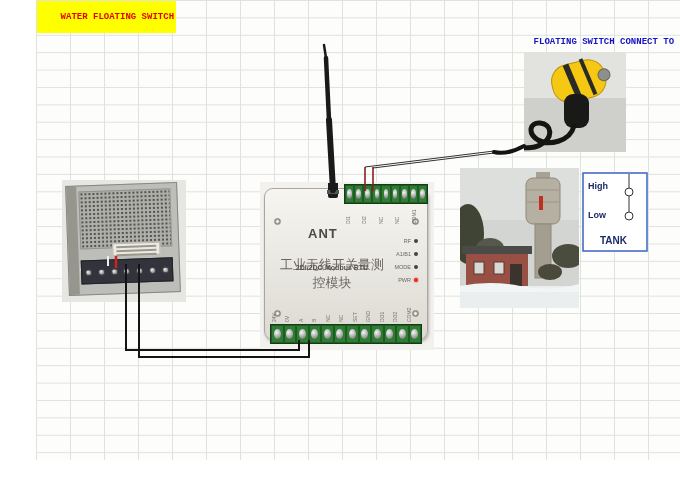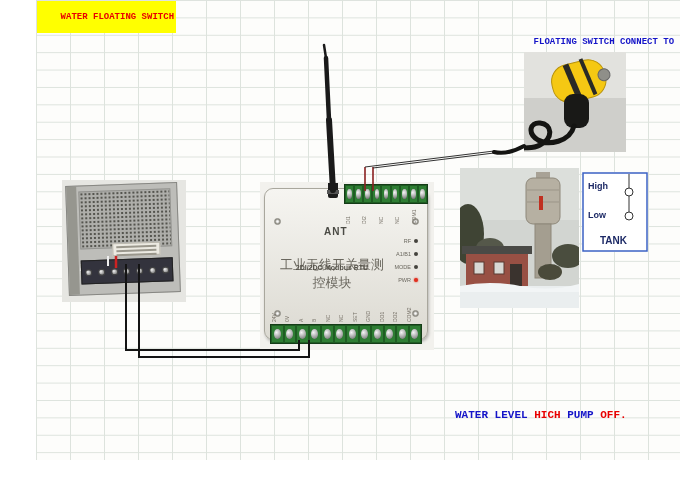"ANT" #module .ant-label { font-size: 10px -> 13px; left: 64px -> 48px }
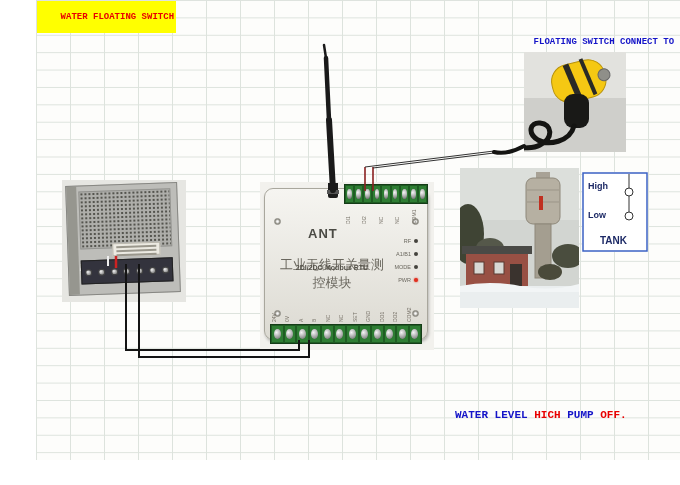"WATER LEVEL HICH PUMP OFF." div.l2 { html: <div><span>WATER LEVEL </span><span>HICH</span><span> PUMP </span><span>OFF.</span></div> -> none }
